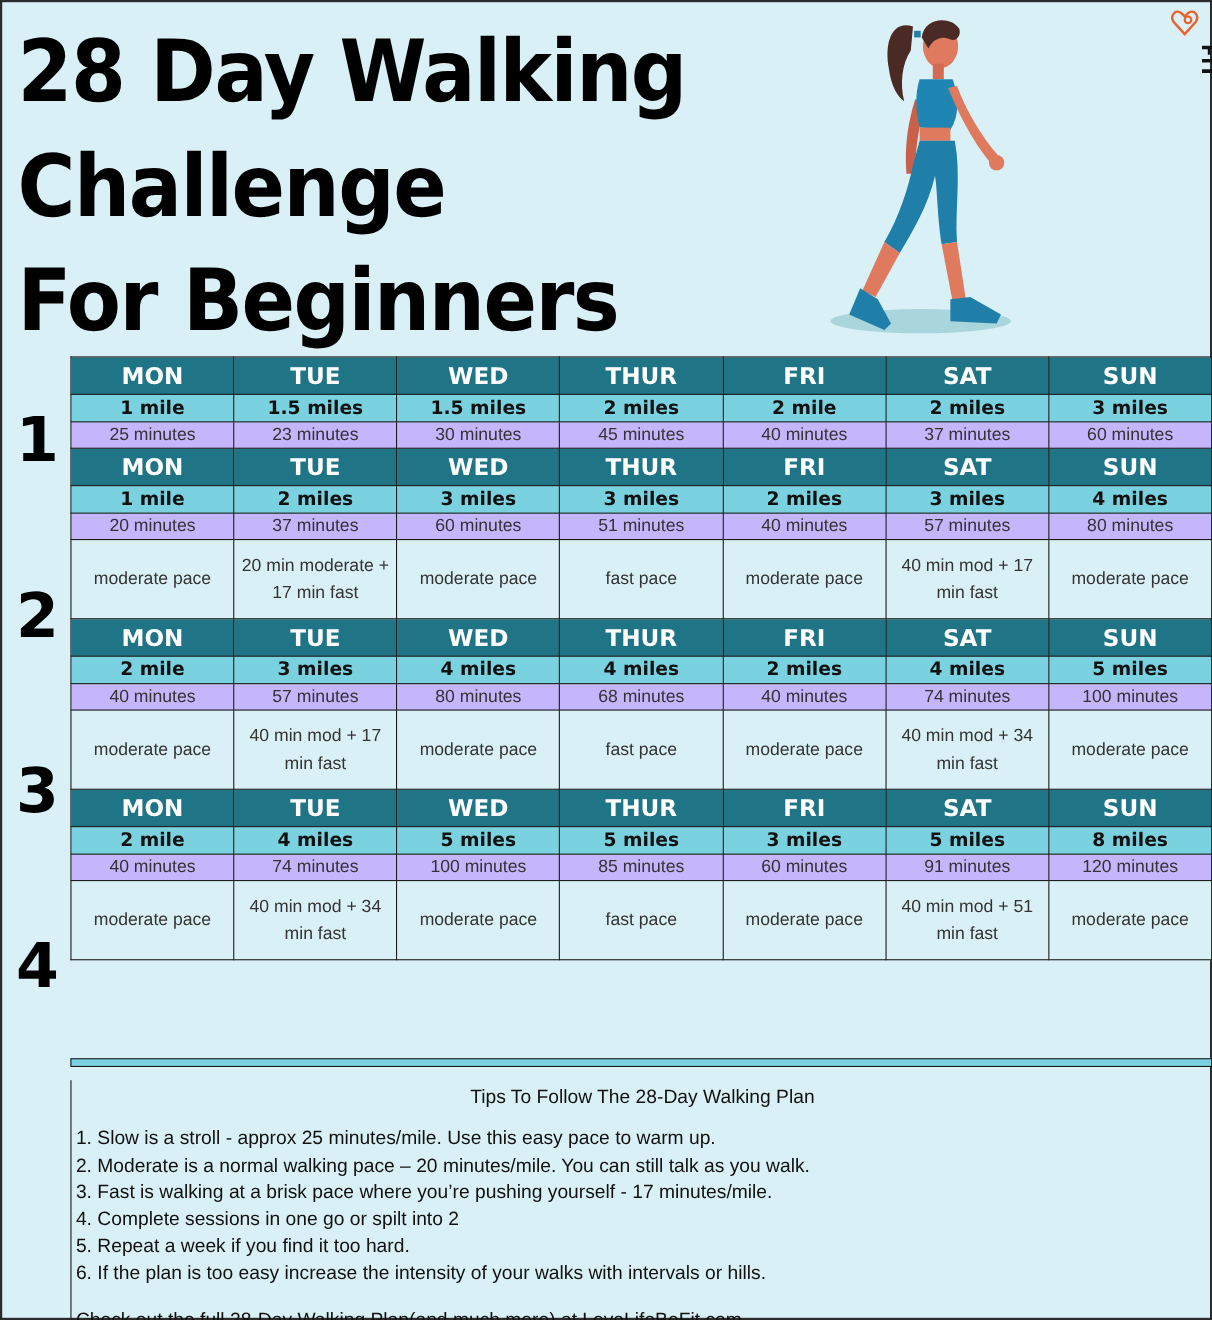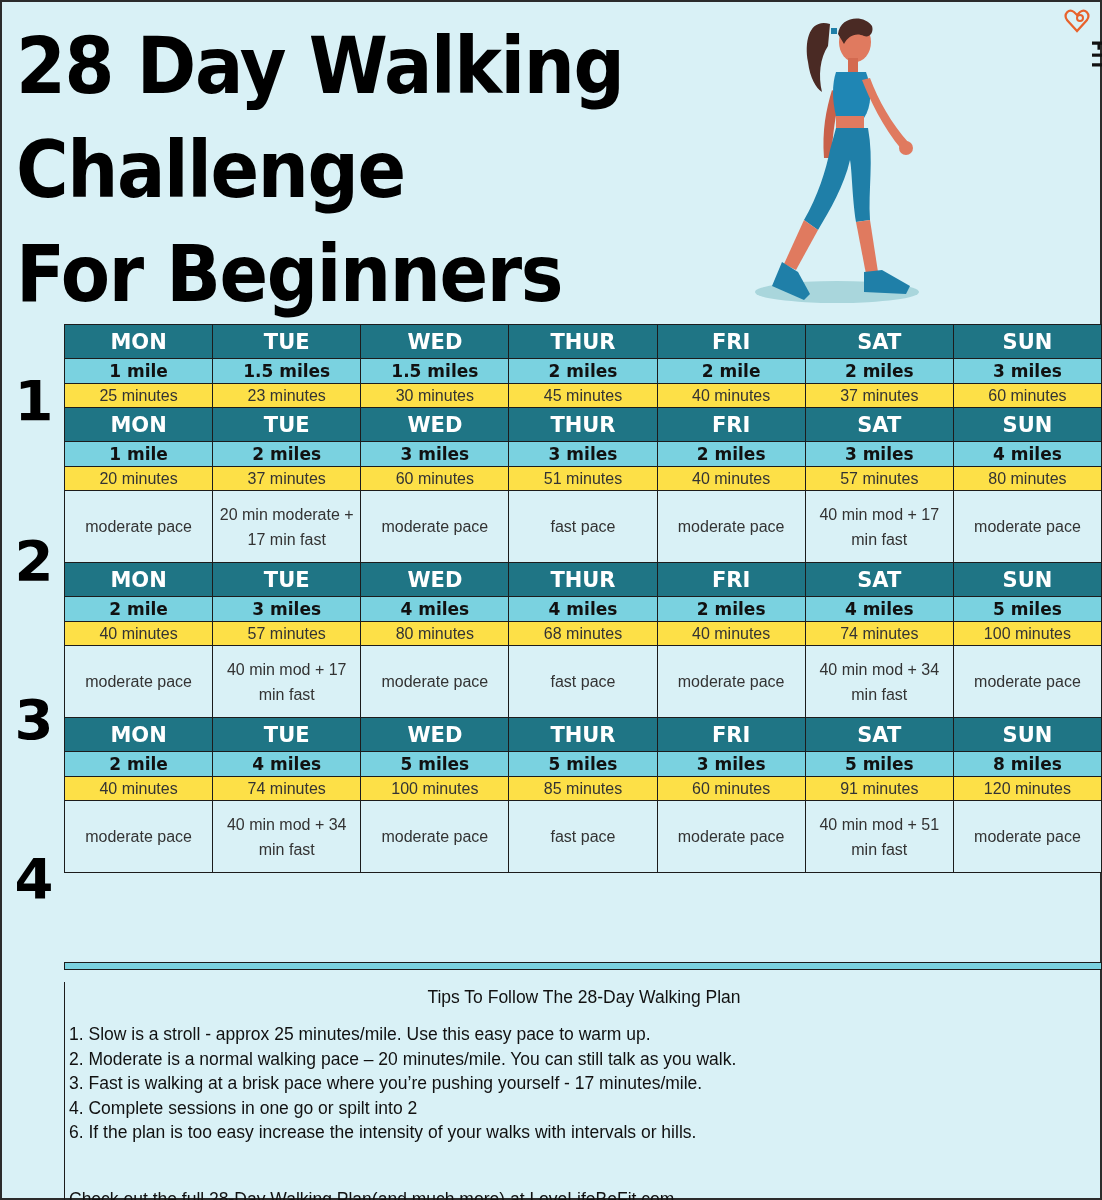"25 minutes" .row-time td { background: #fde047 -> #c4b5fd }
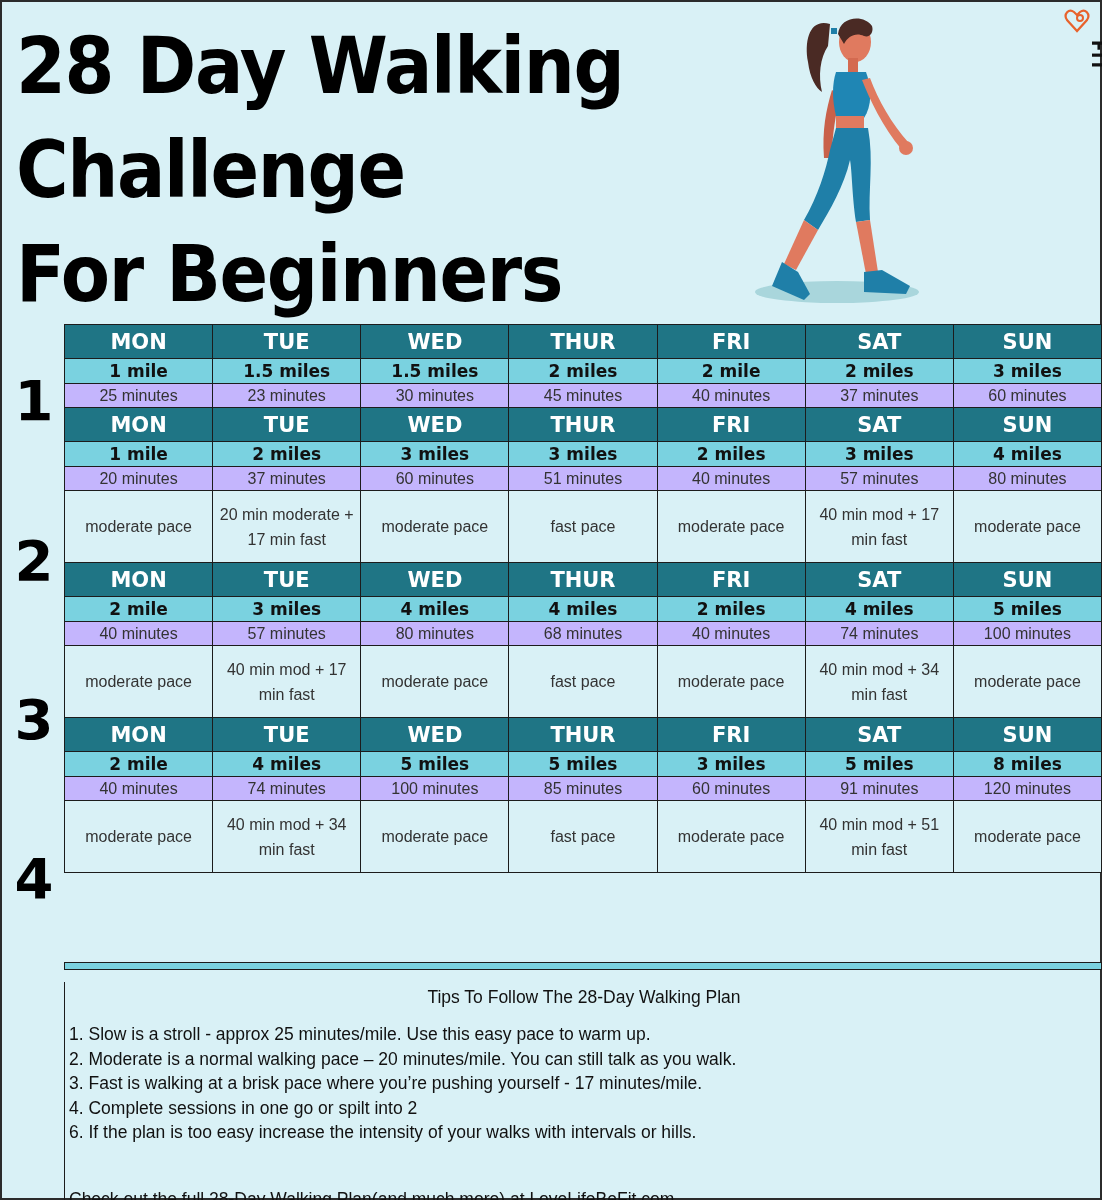"5. Repeat a week if" li { html: none -> <li>5. Repeat a week if you find it too hard.</li> }
